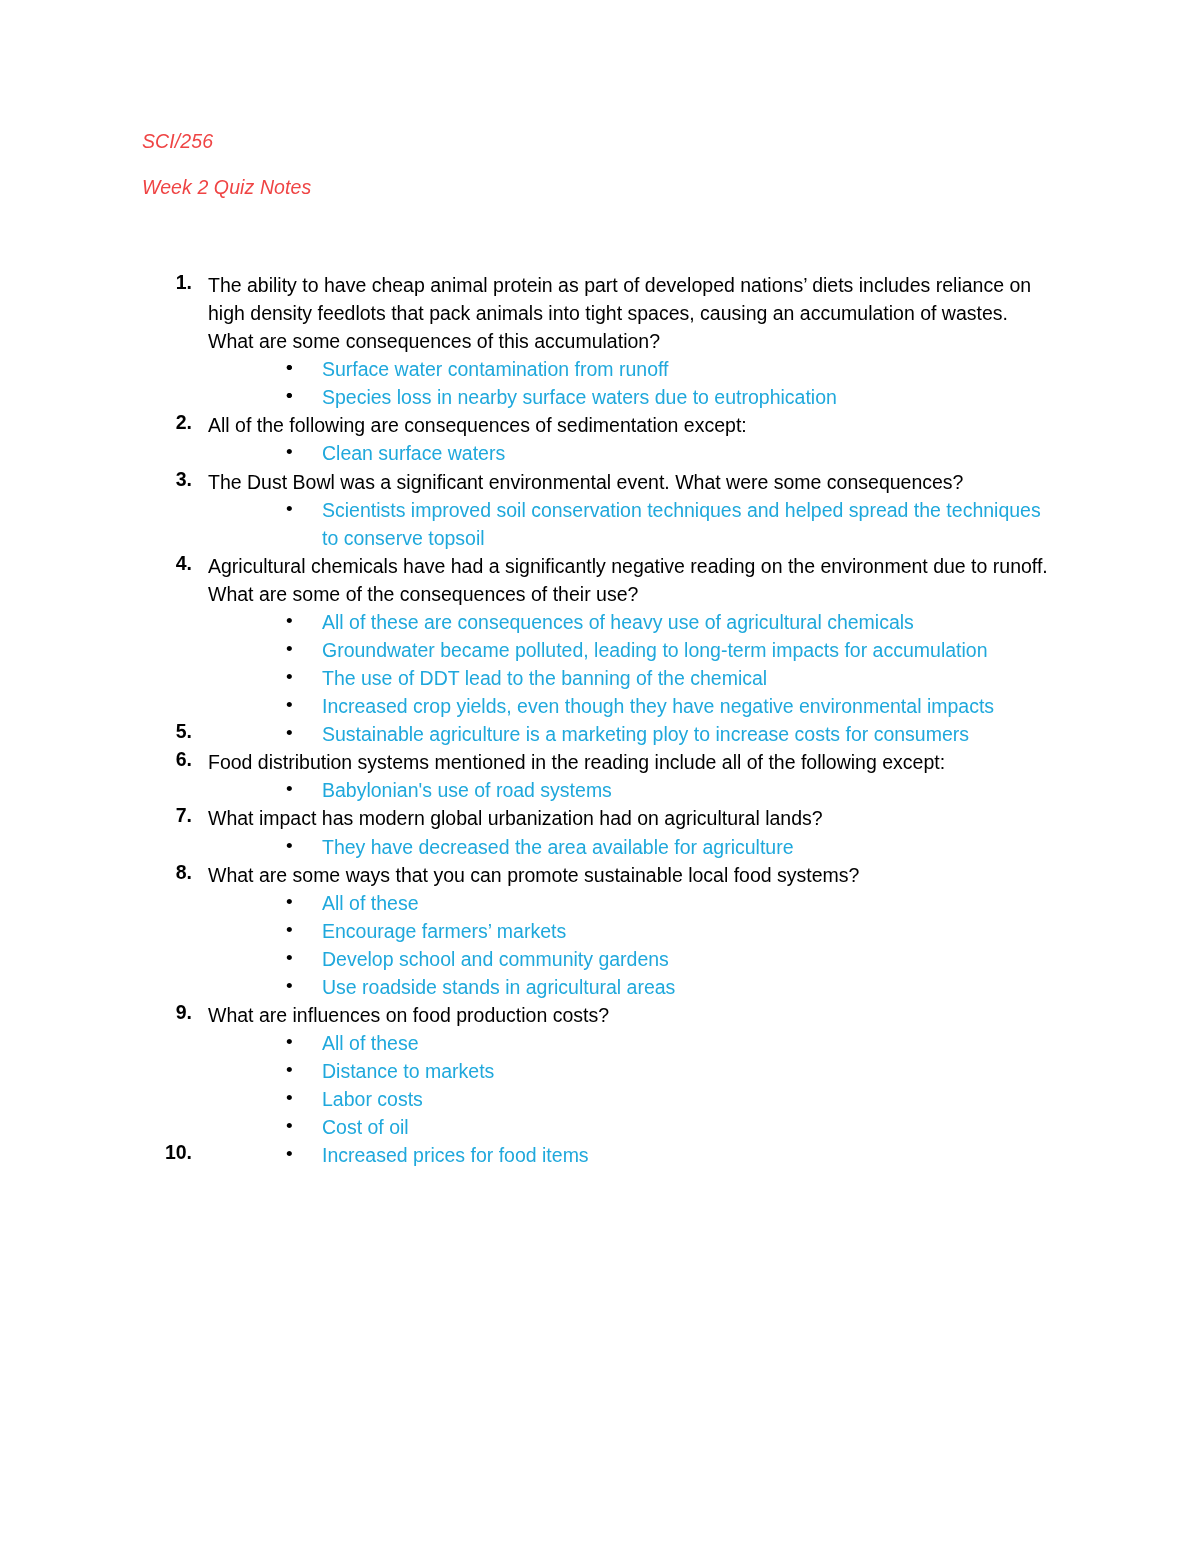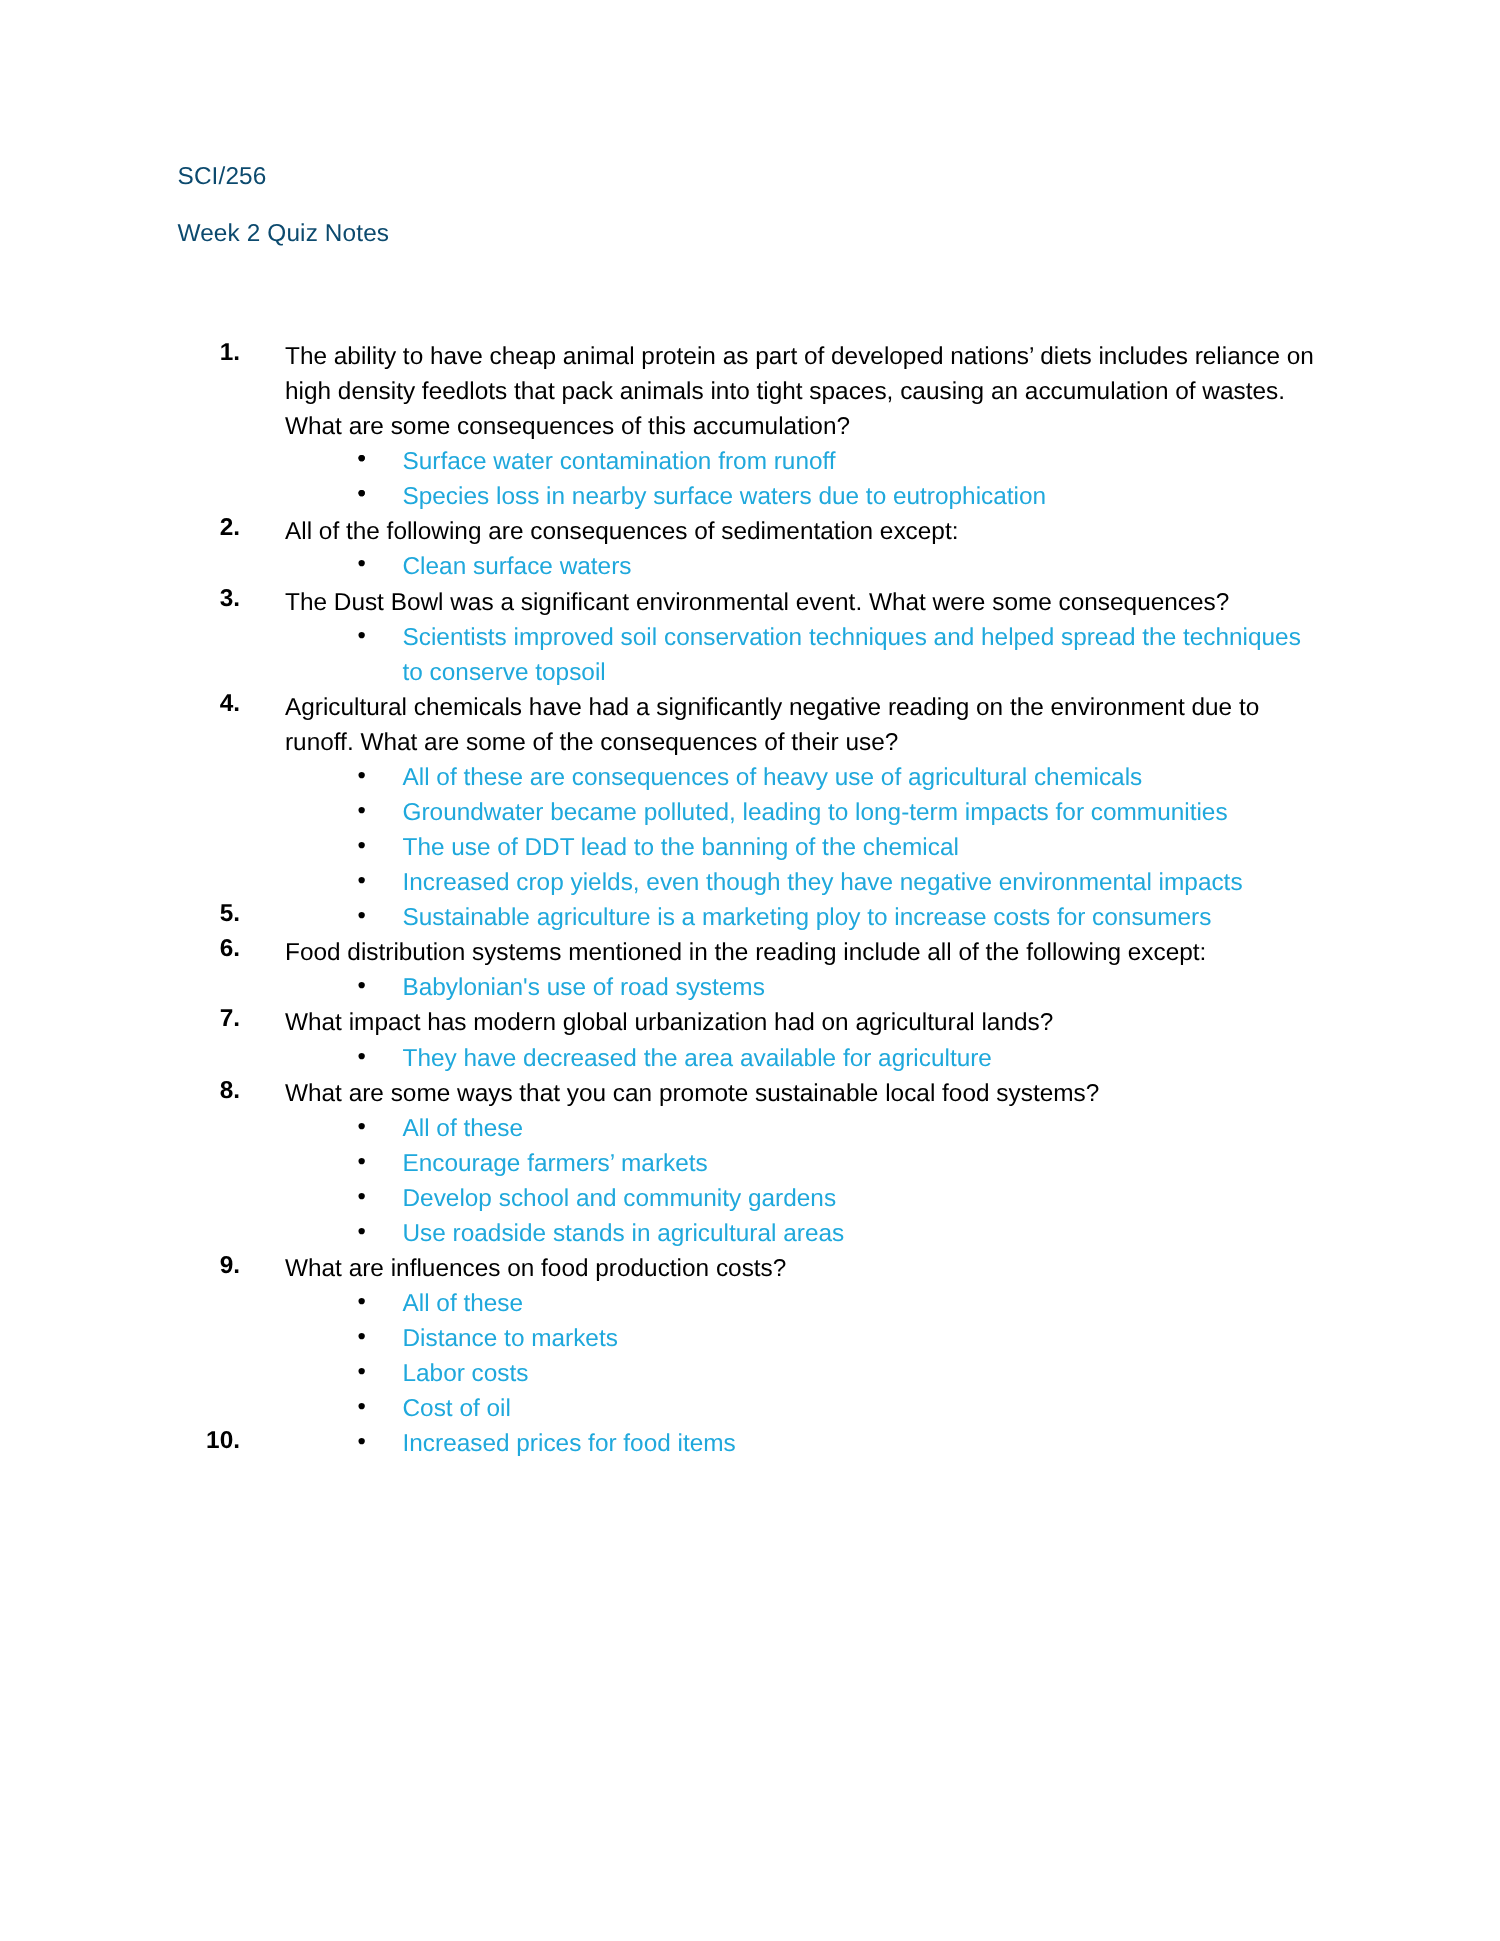"SCI/256" .doc-header { color: #0c4a6e -> #ef4444; font-style: none -> italic }
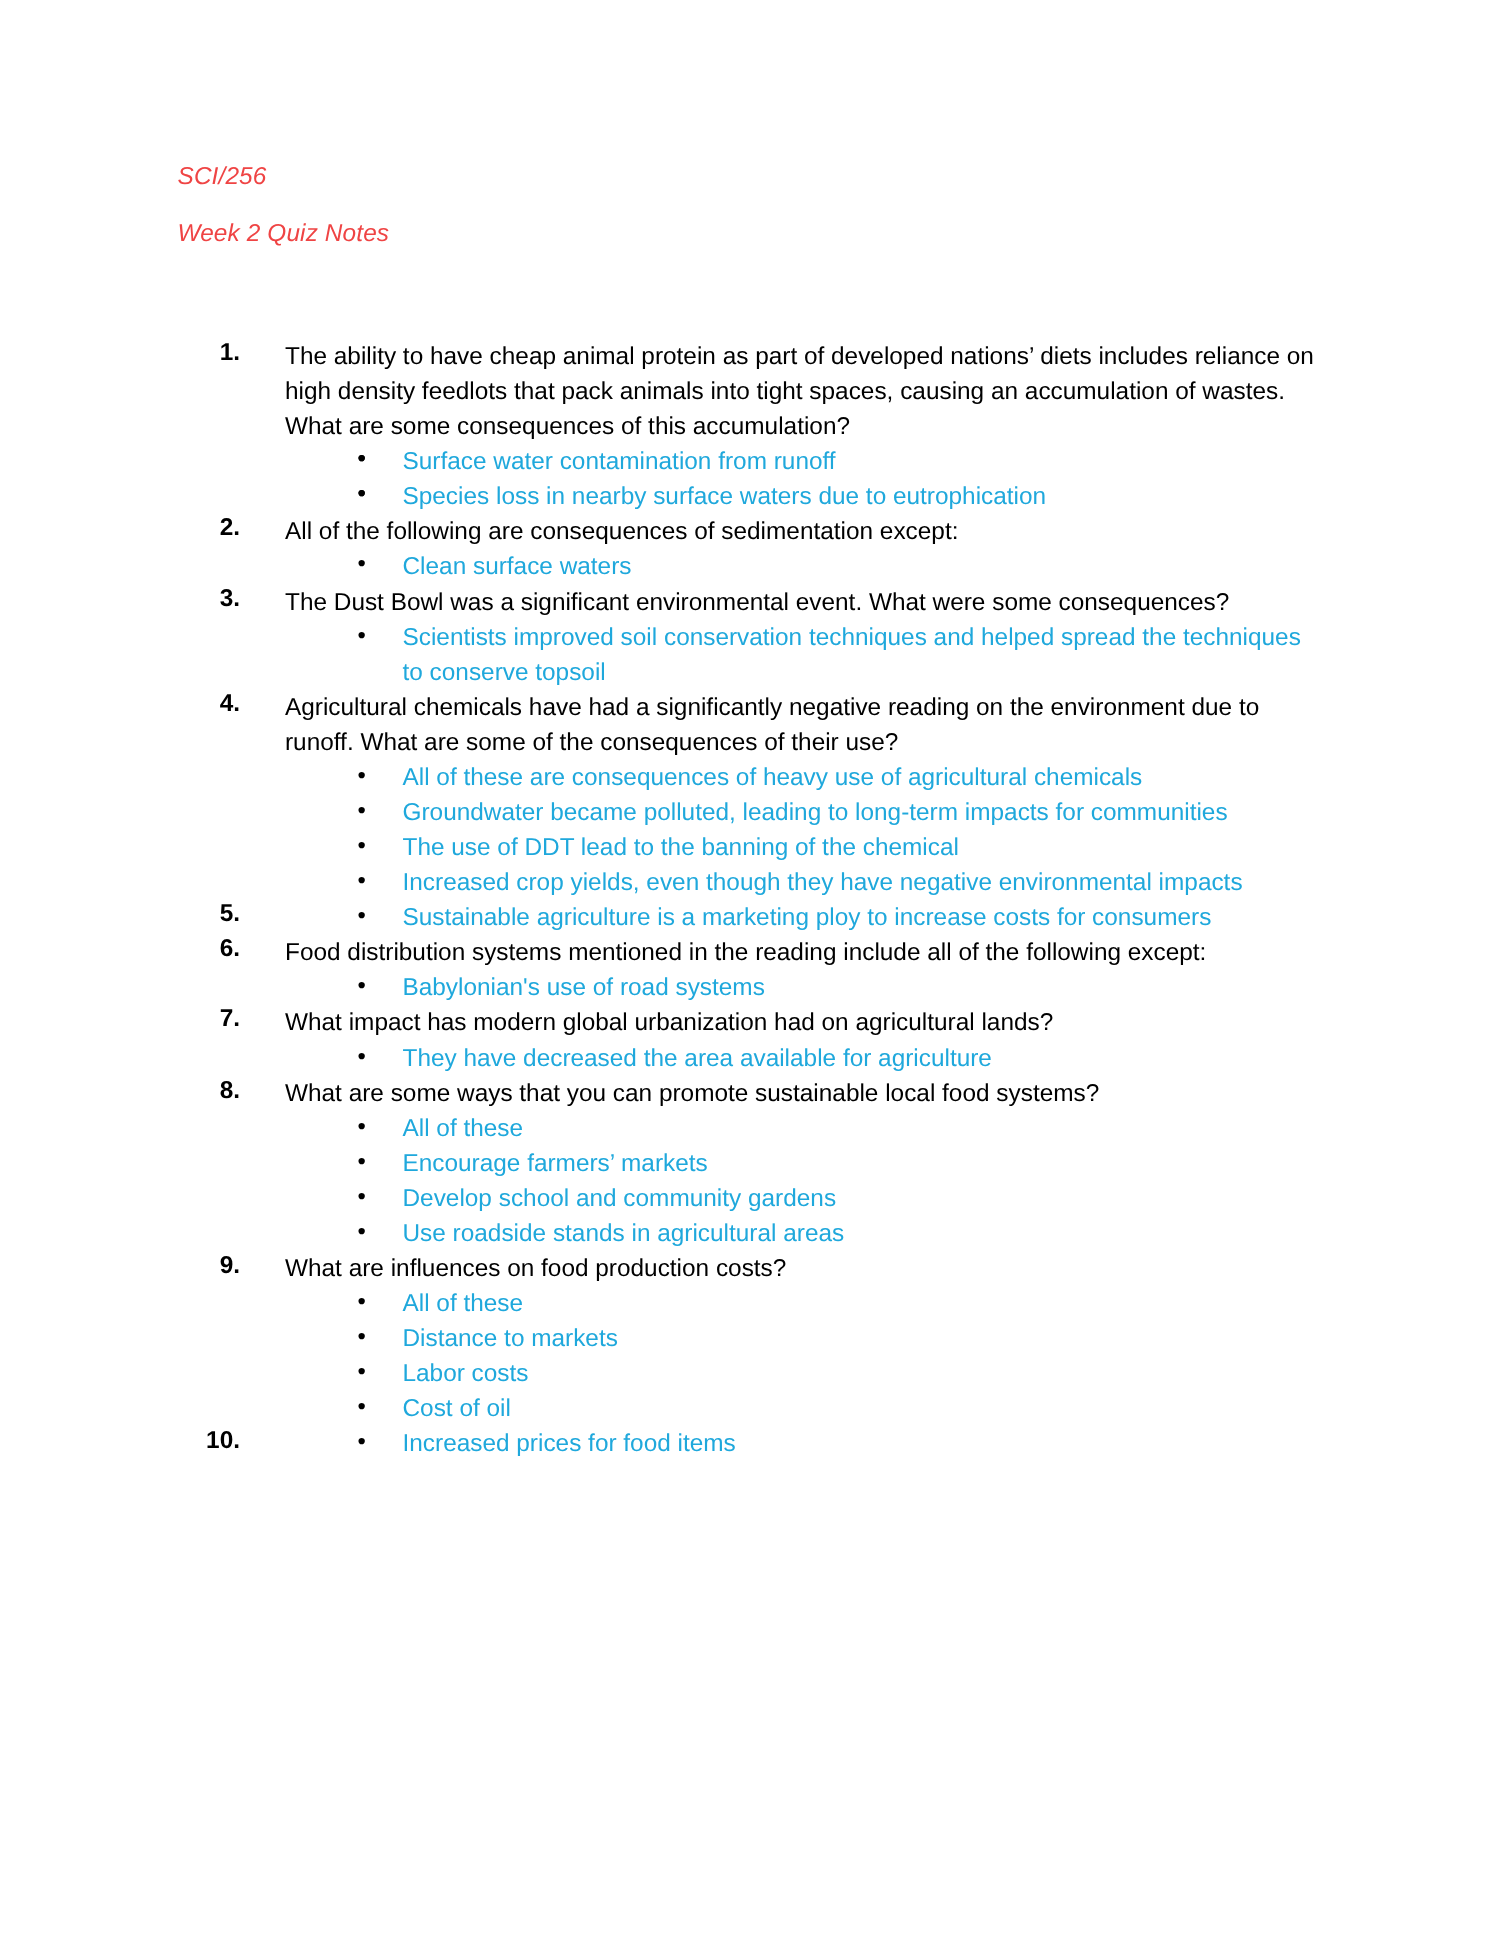"The ability to have cheap" .qtext { margin-left: 20px -> none }
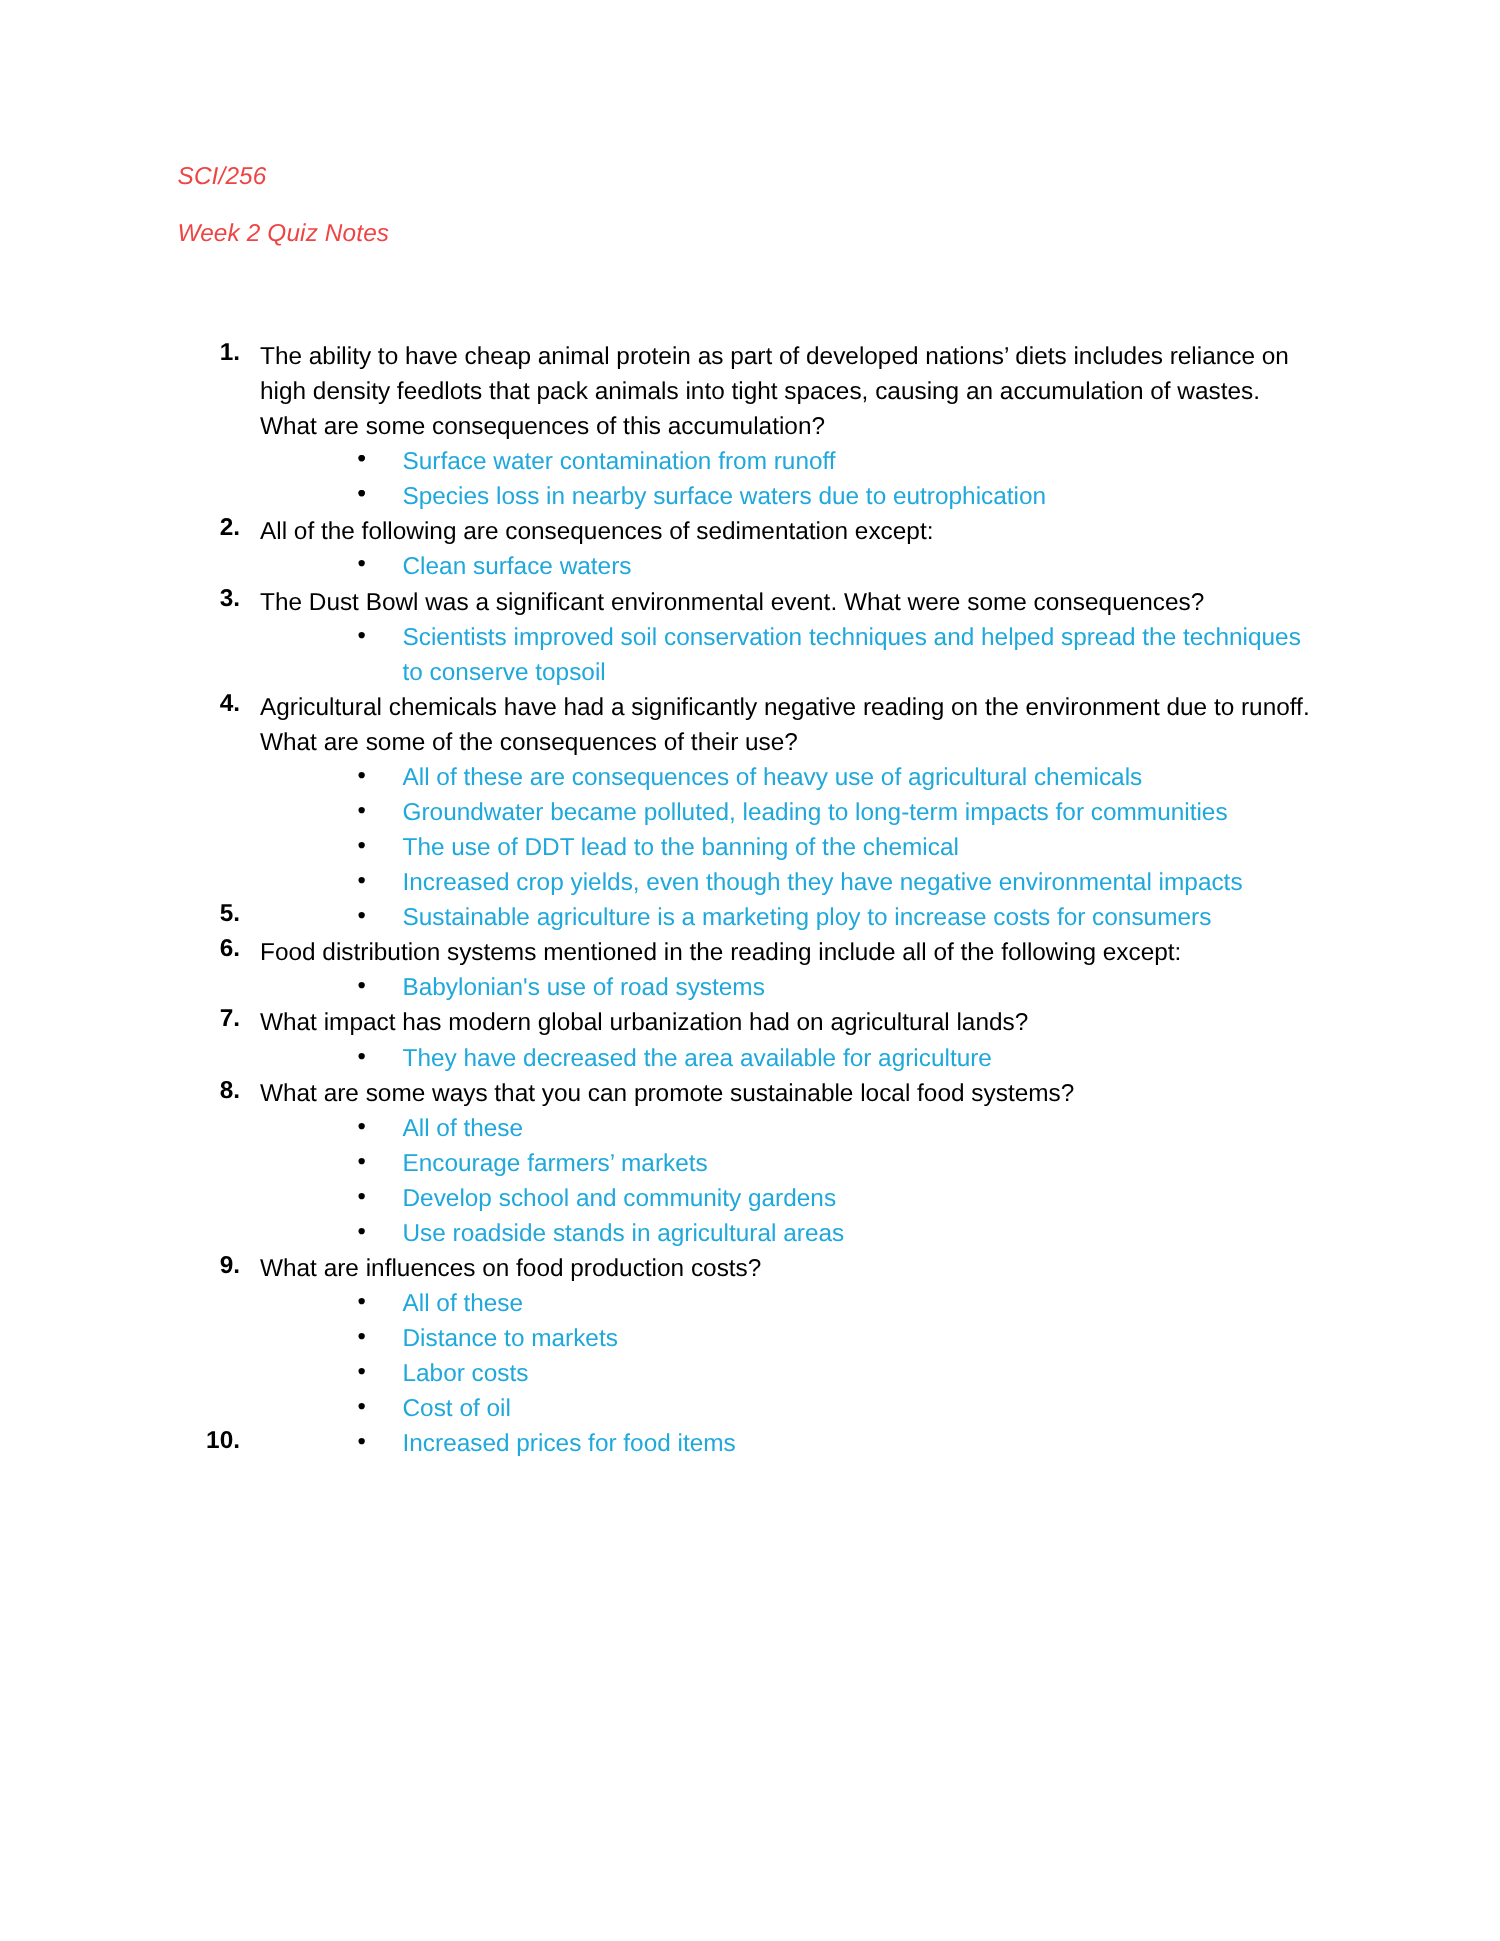"Groundwater became polluted, leading to" span { text: communities -> accumulation }
